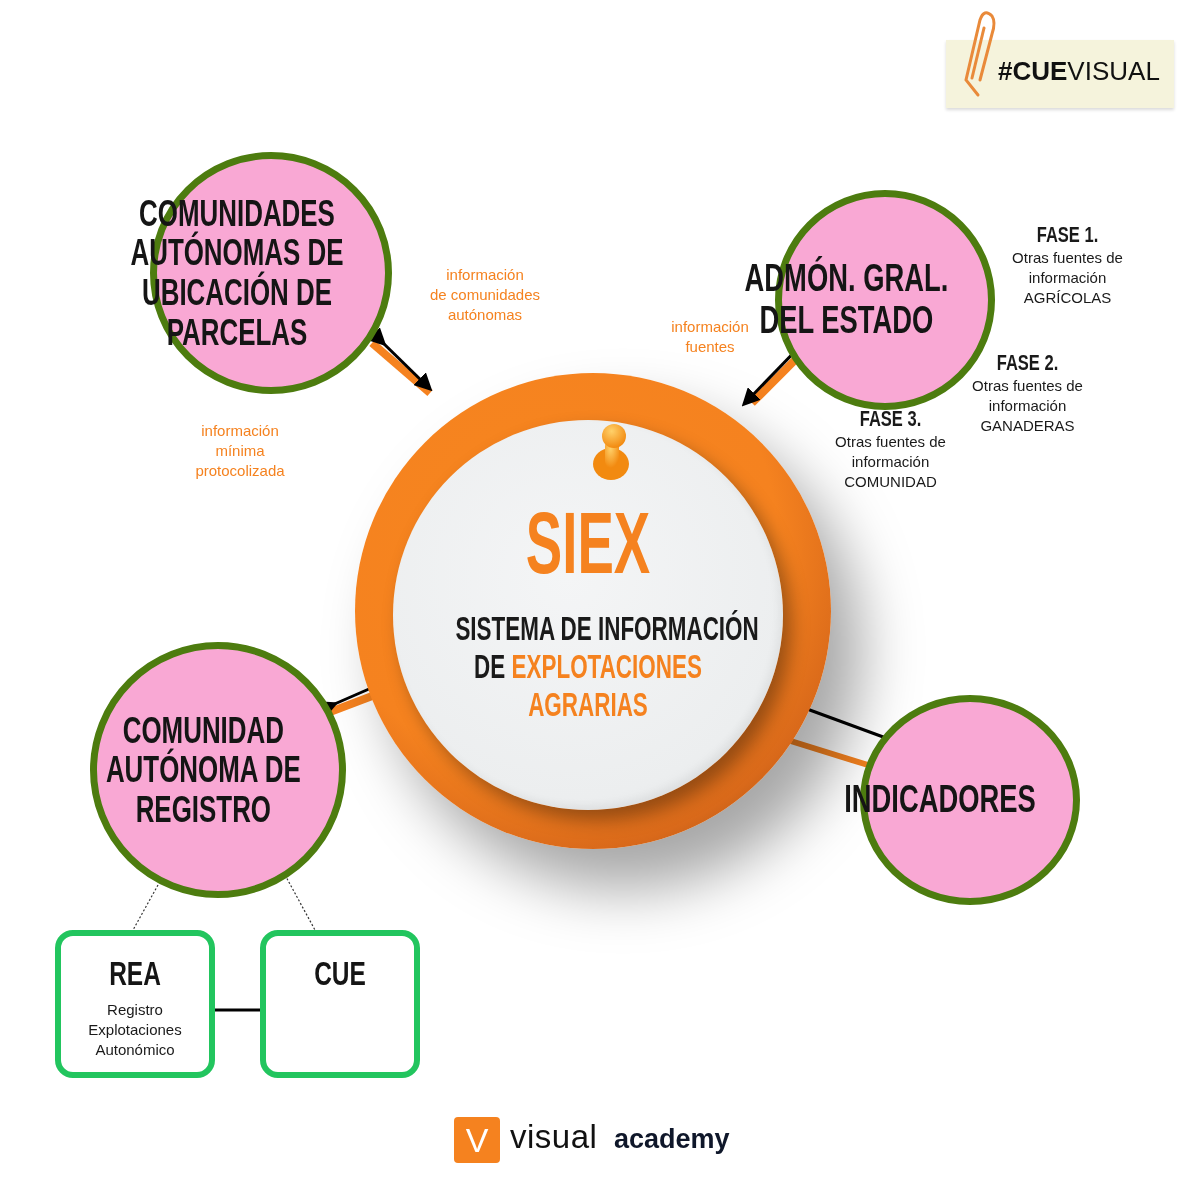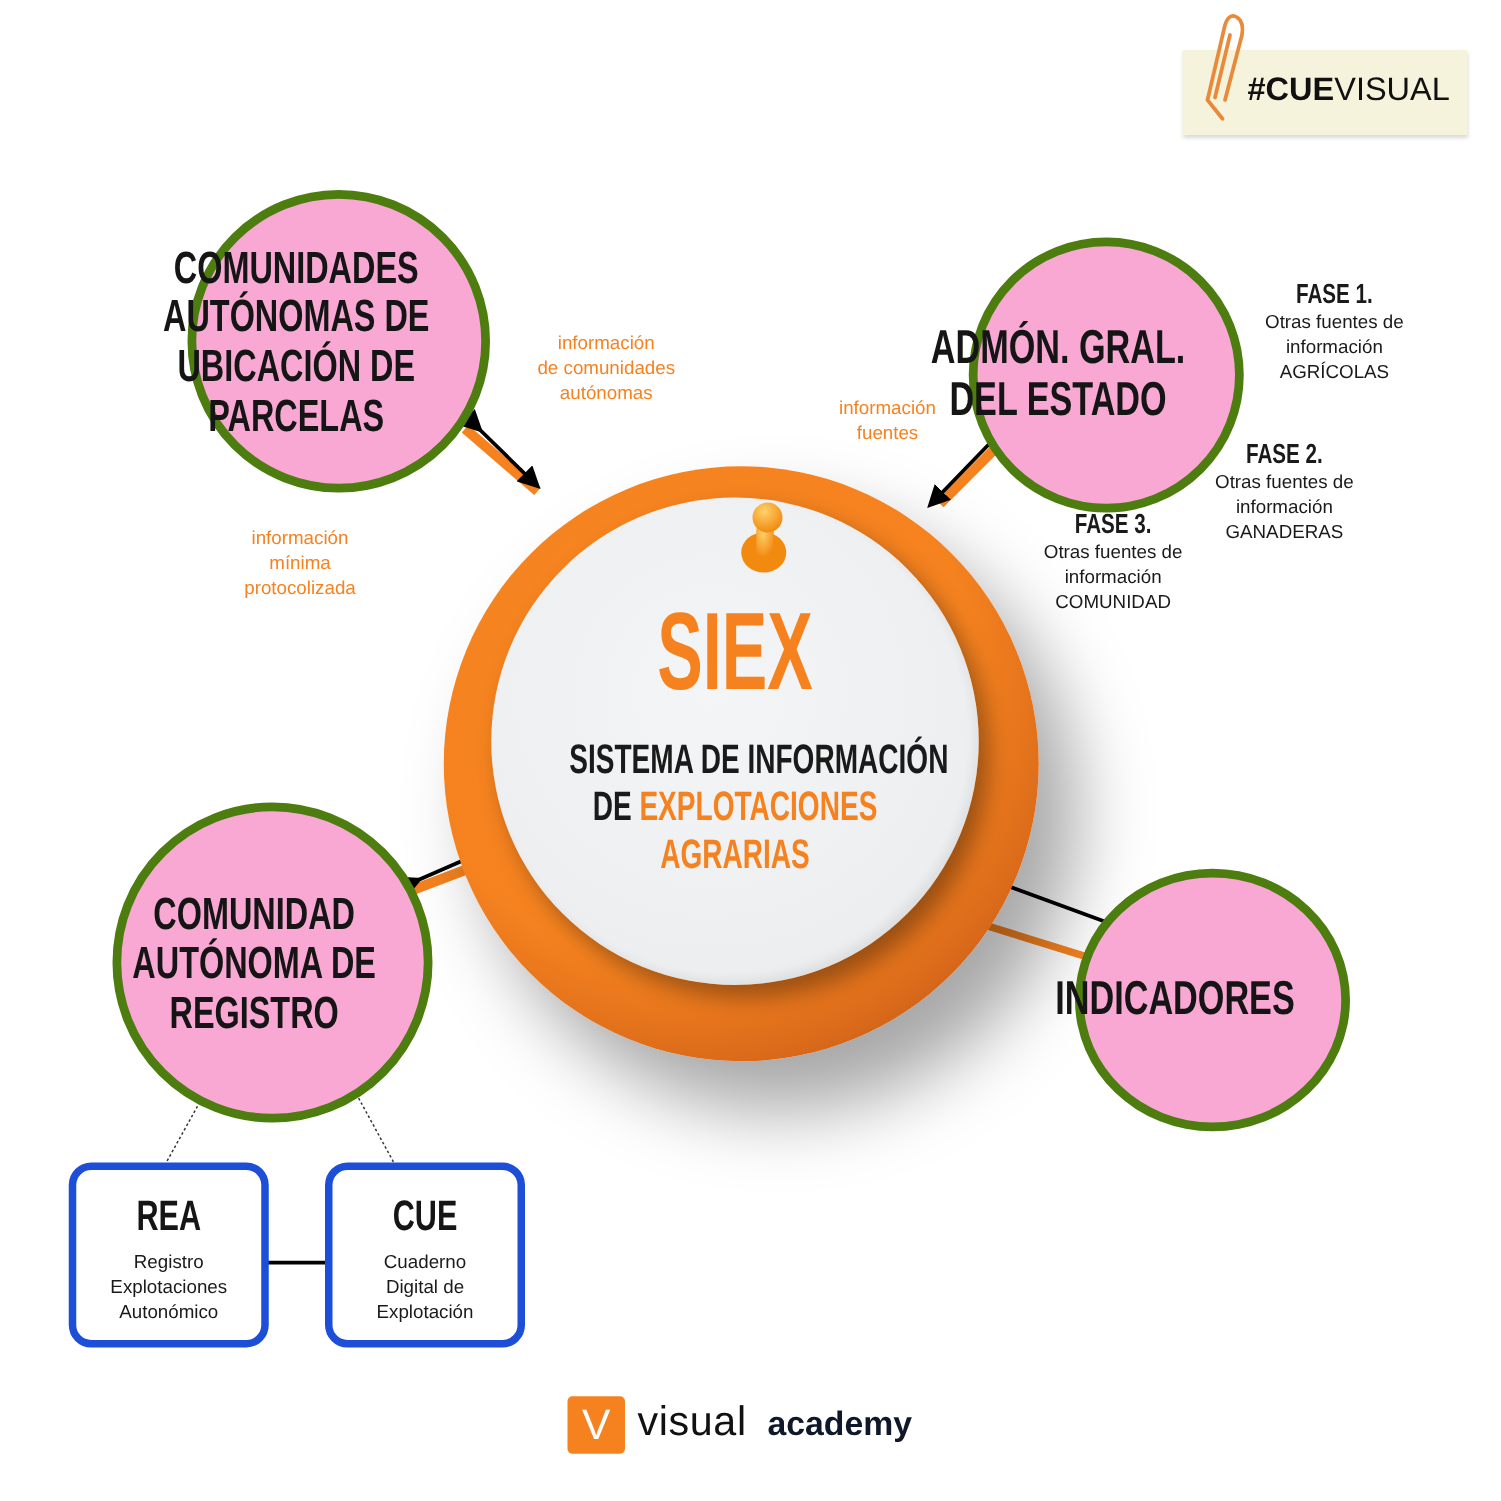"SIEX" #siex-inner { top: 398px -> 420px }
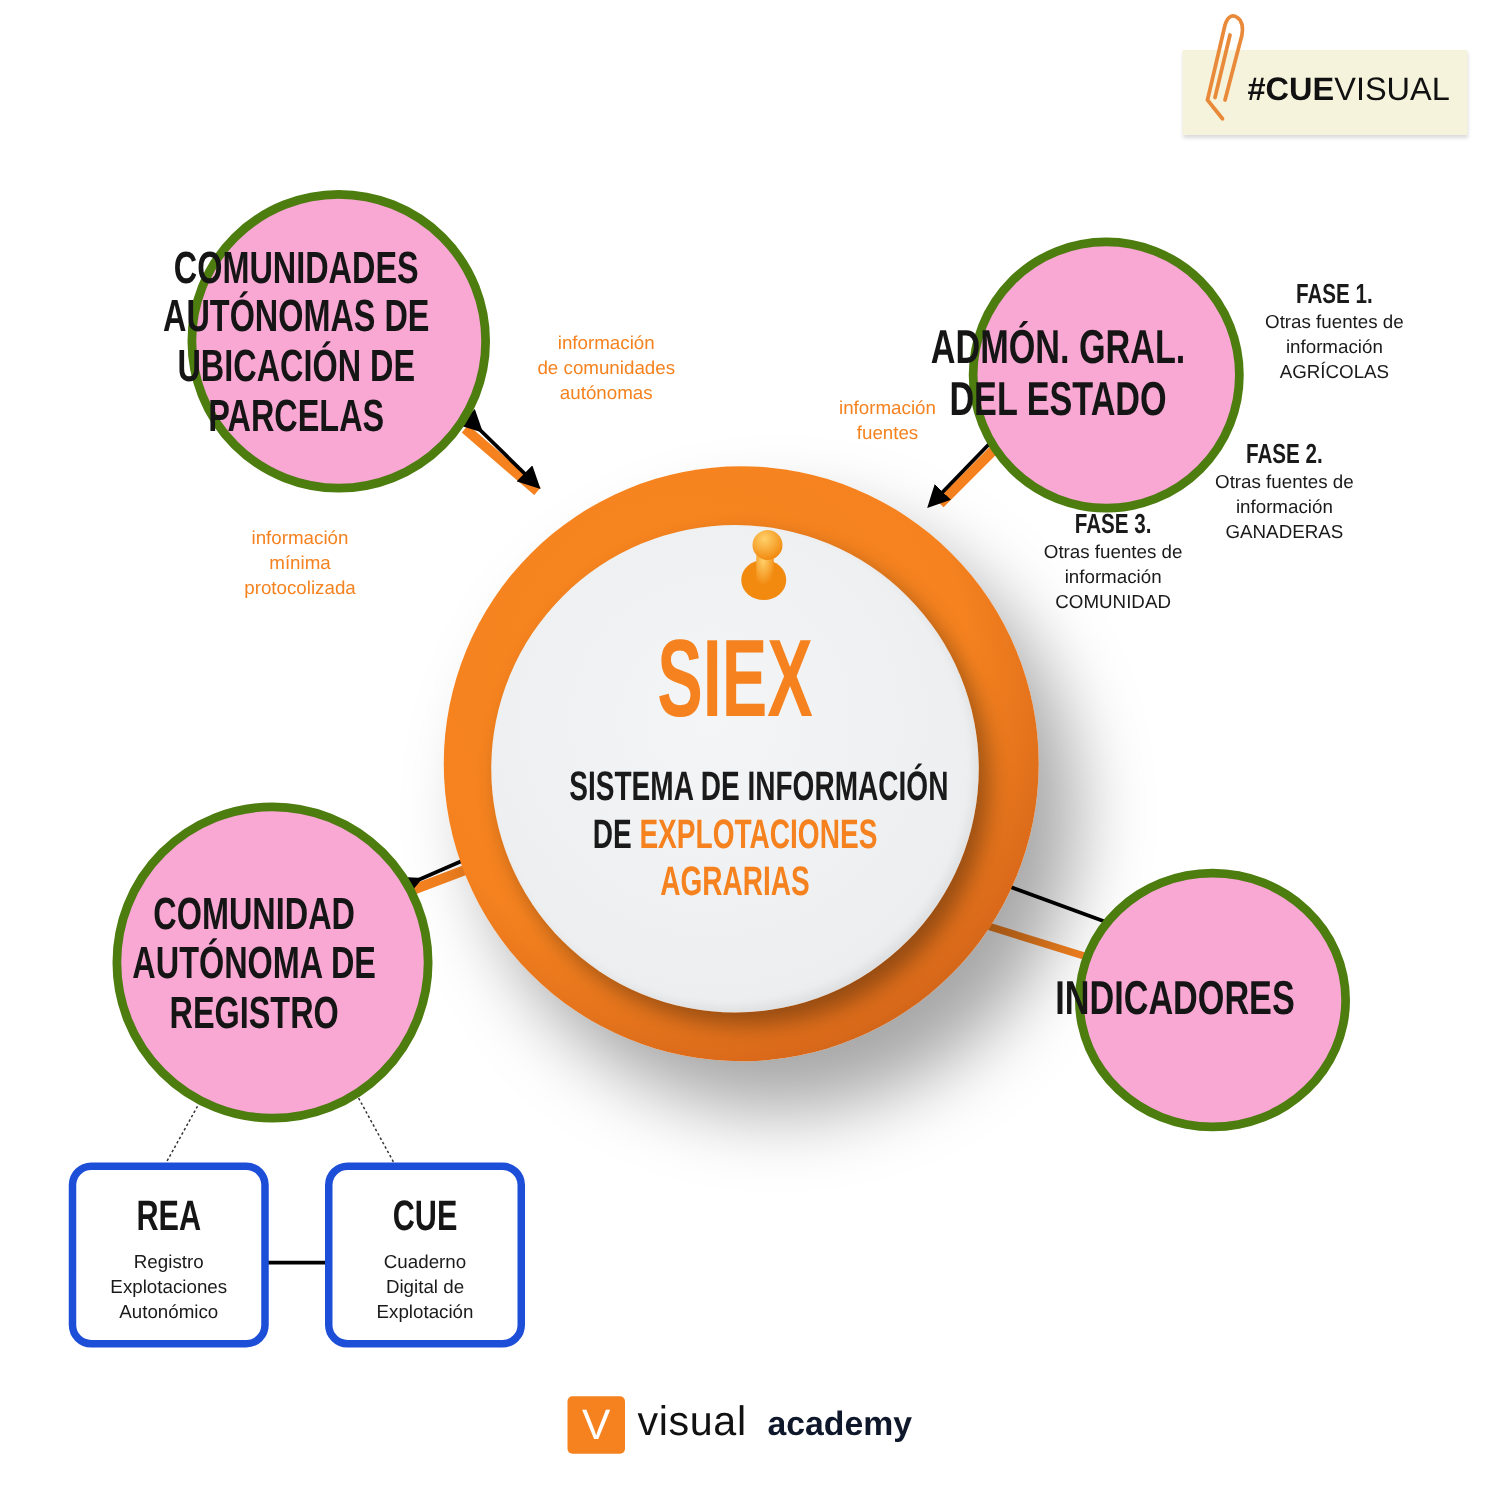"REA" .box { border: 6px solid #1d4ed8 -> 6px solid #22c55e }
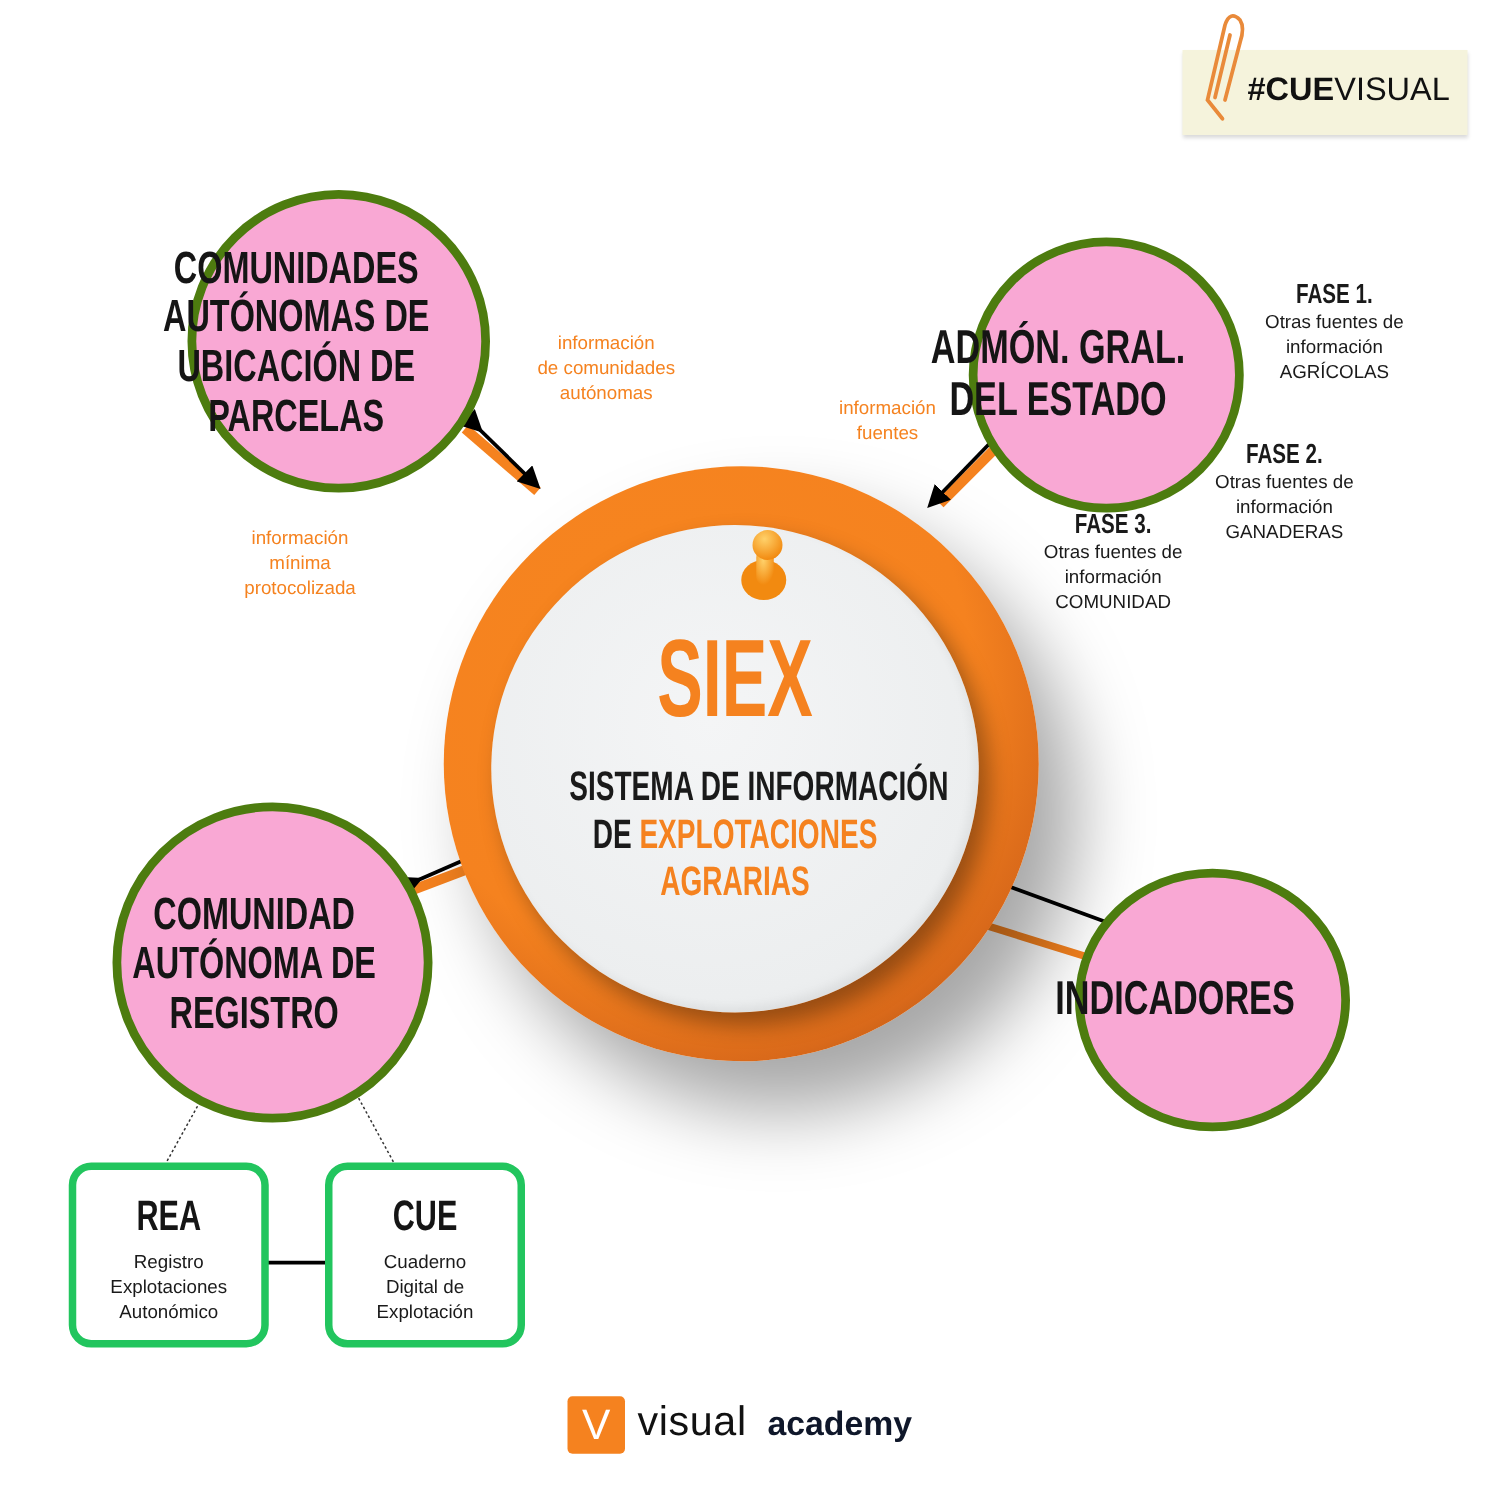"Cuaderno" span.box-desc { html: <span> <div>Cuaderno</div> <div>Digital de</div> <div>Explotación</div> </span> -> none }
